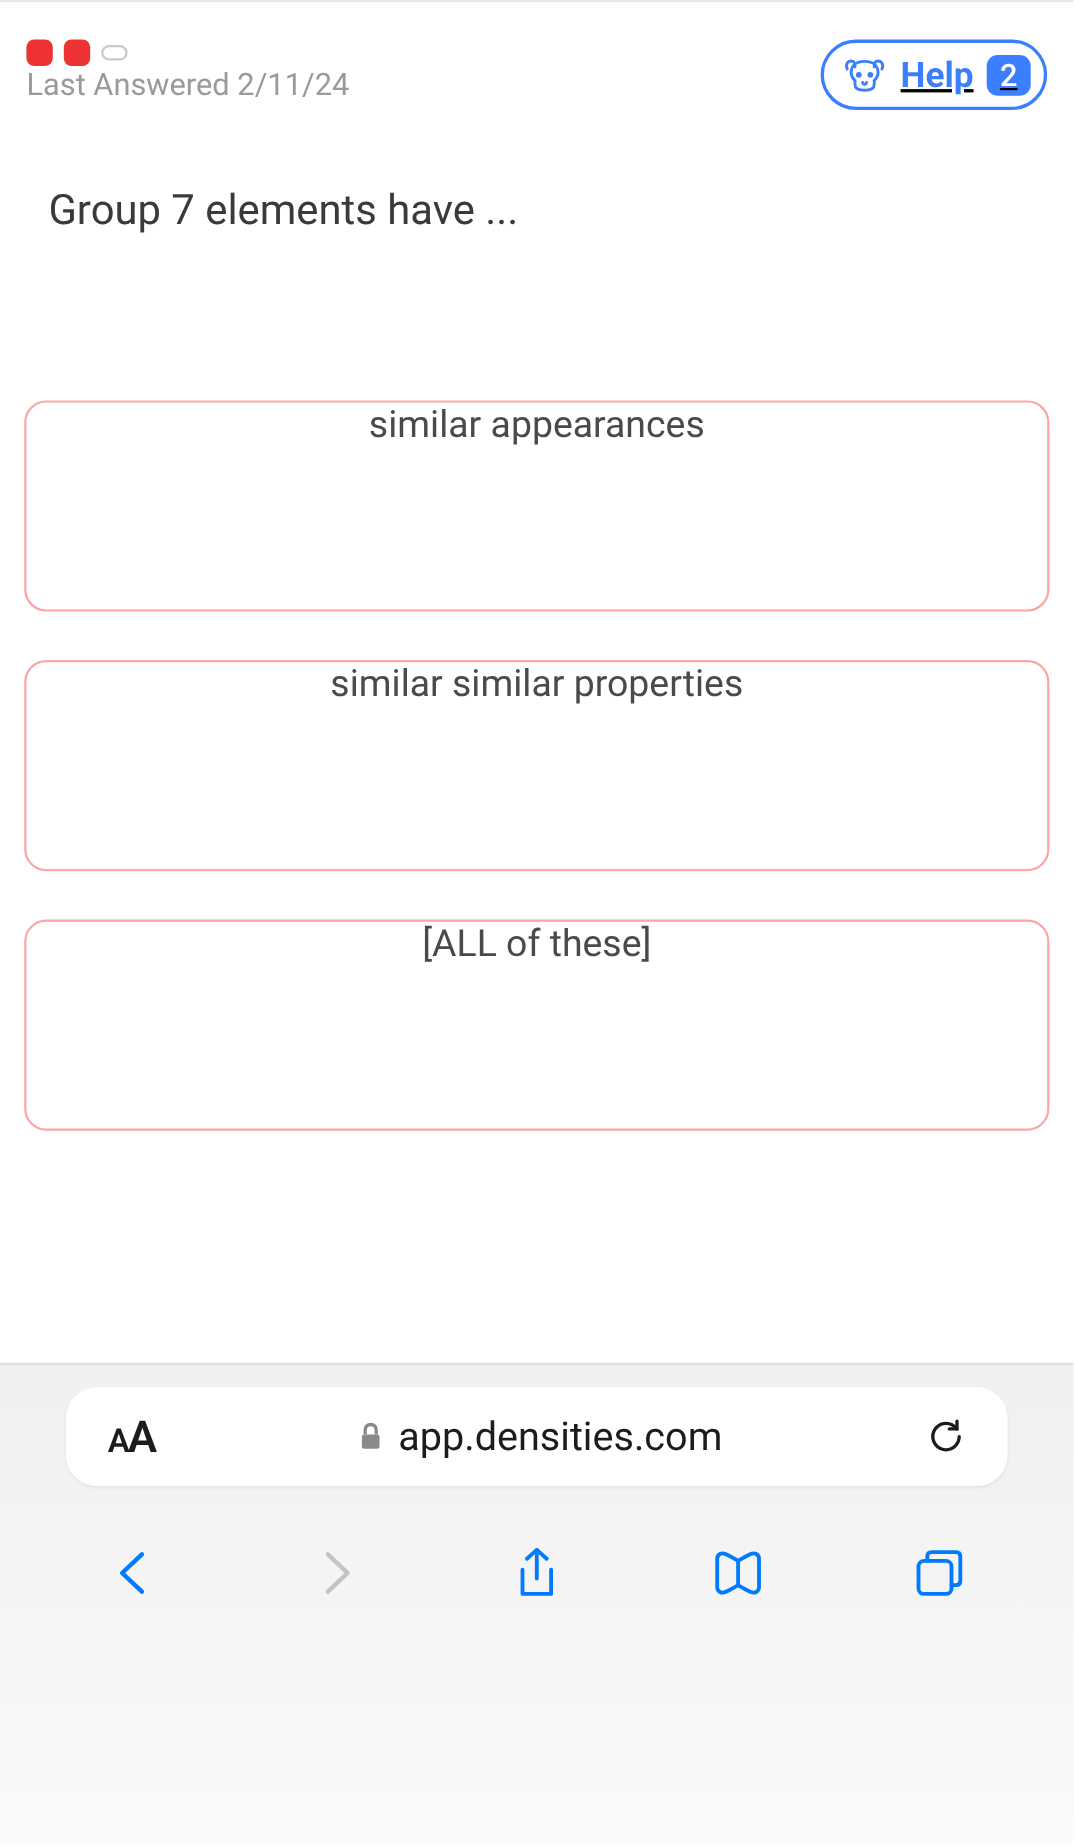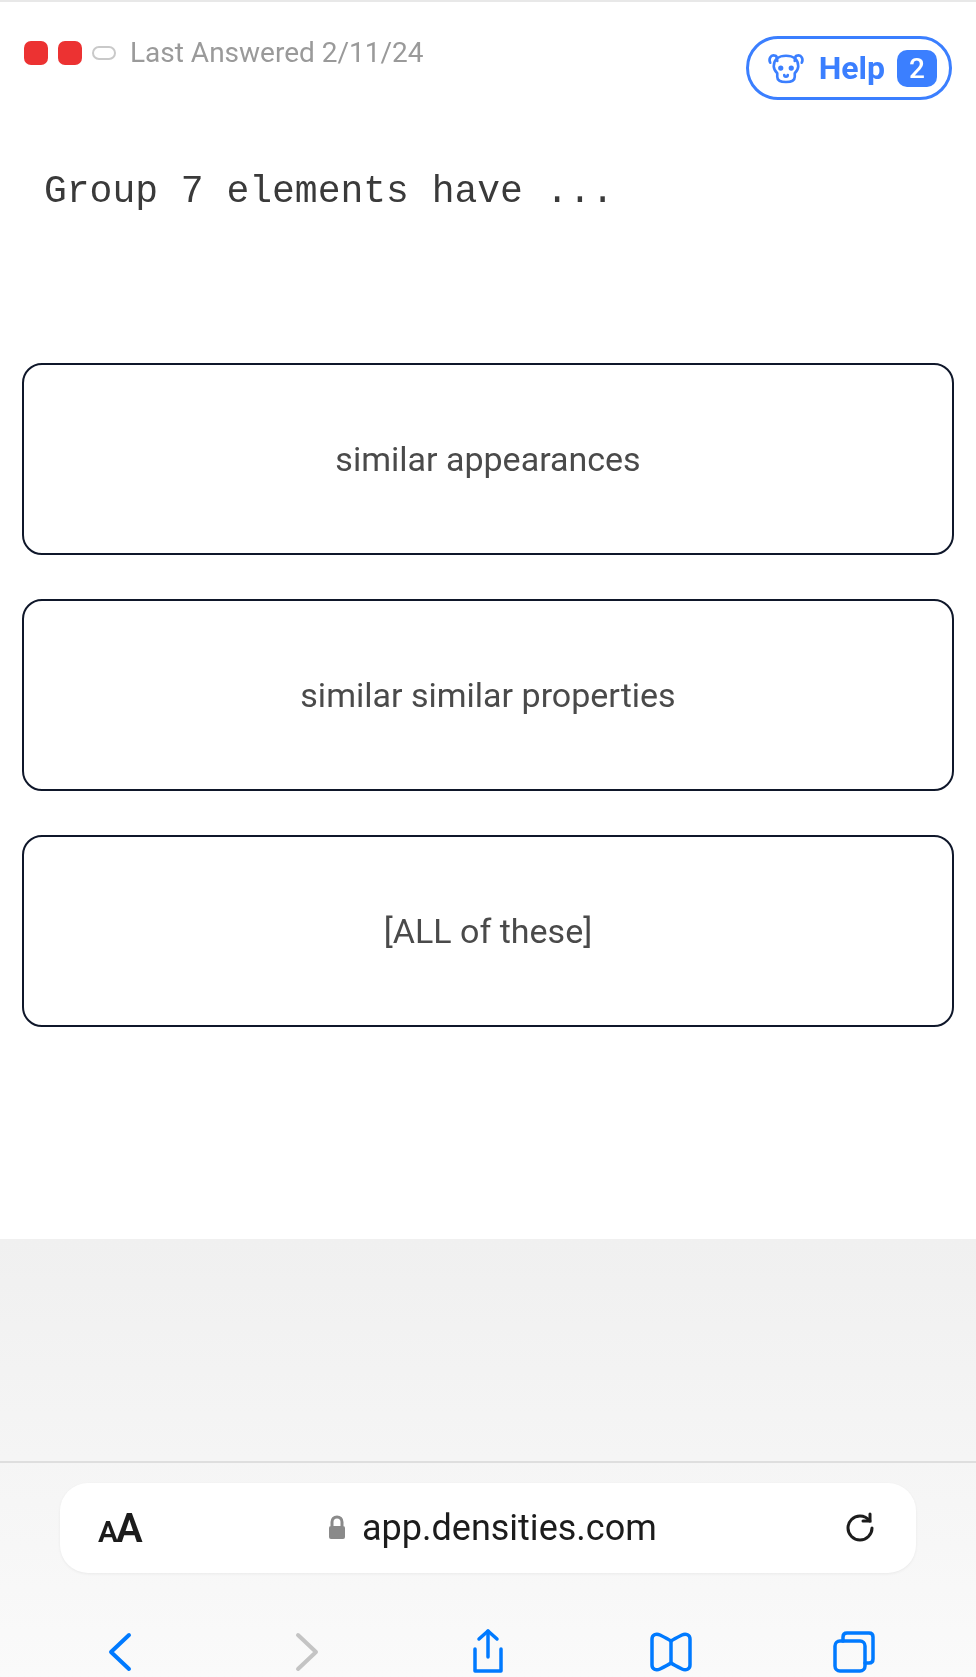"Last Answered 2/11/24" .progress-area { flex-direction: row -> column; gap: 14px -> none }
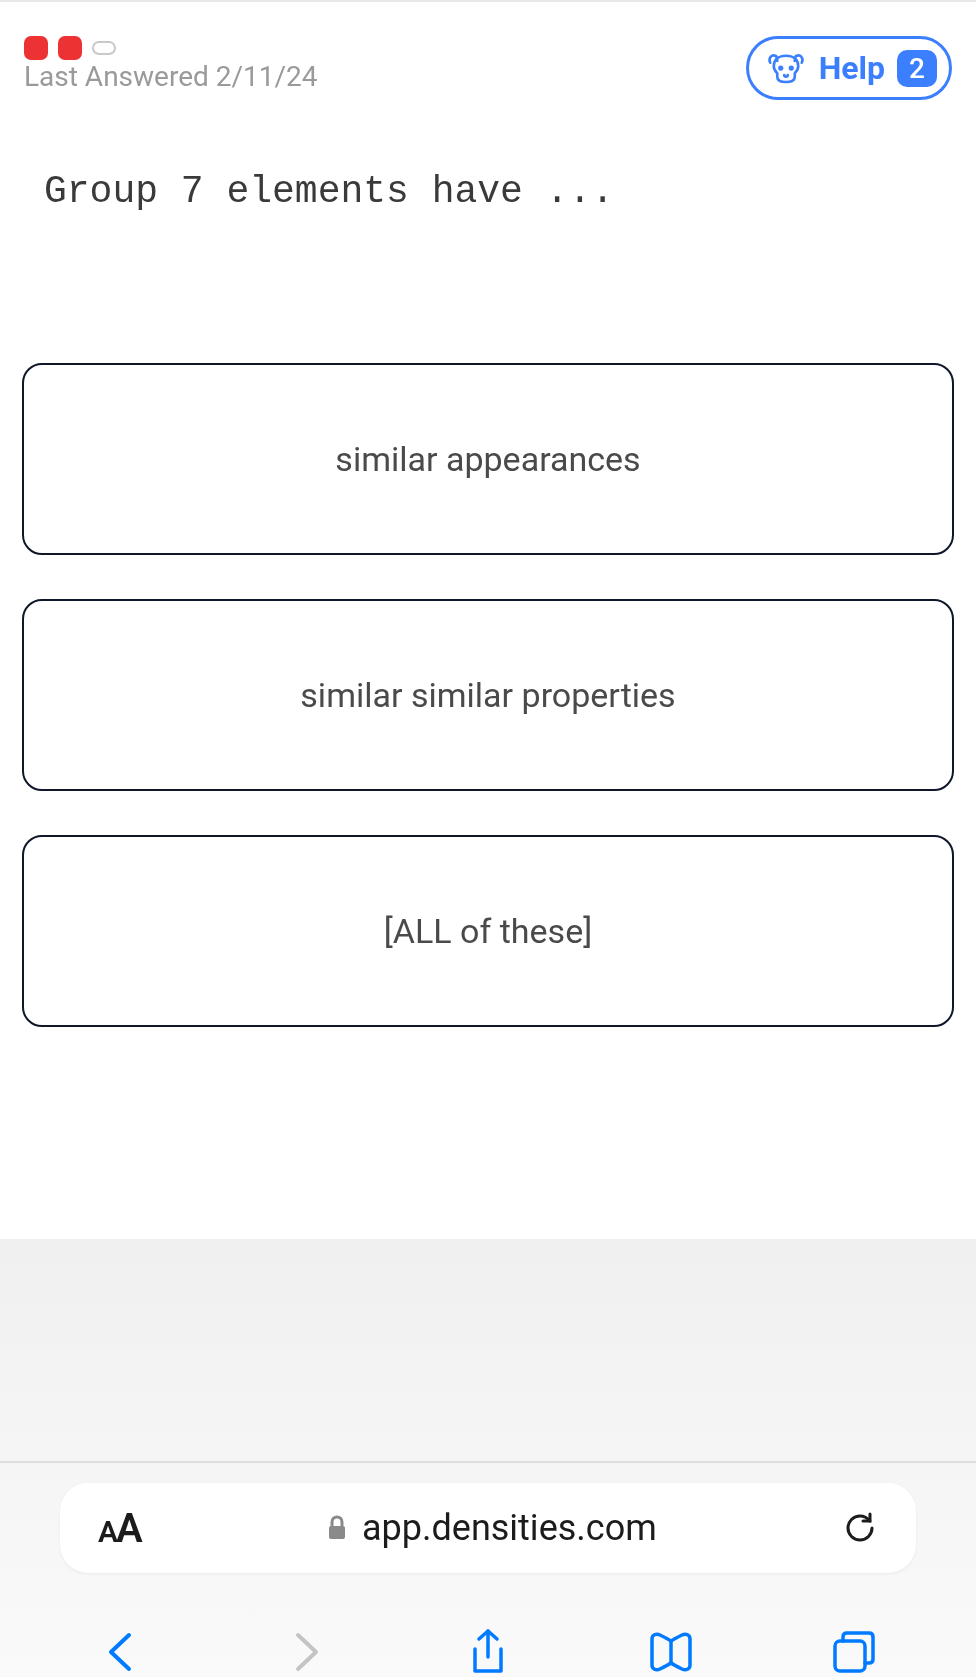"Help" .help-button { text-decoration: none -> underline }
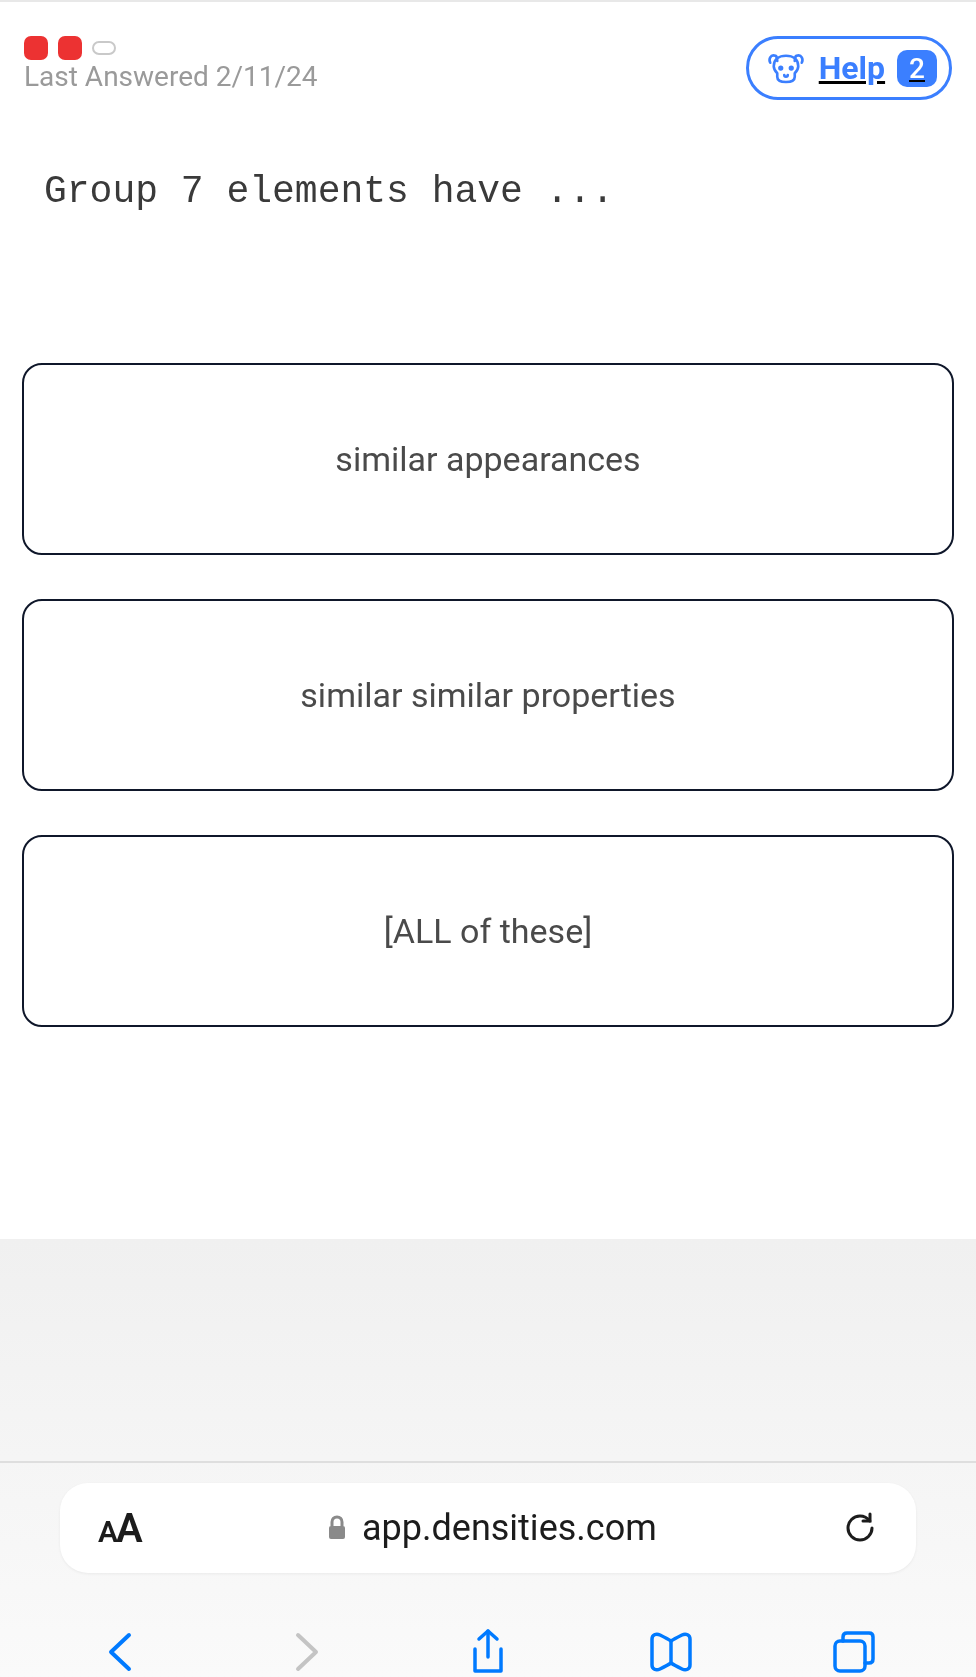"Group 7 elements have ..." .question-area { font-family: Liberation Mono, monospace -> none }
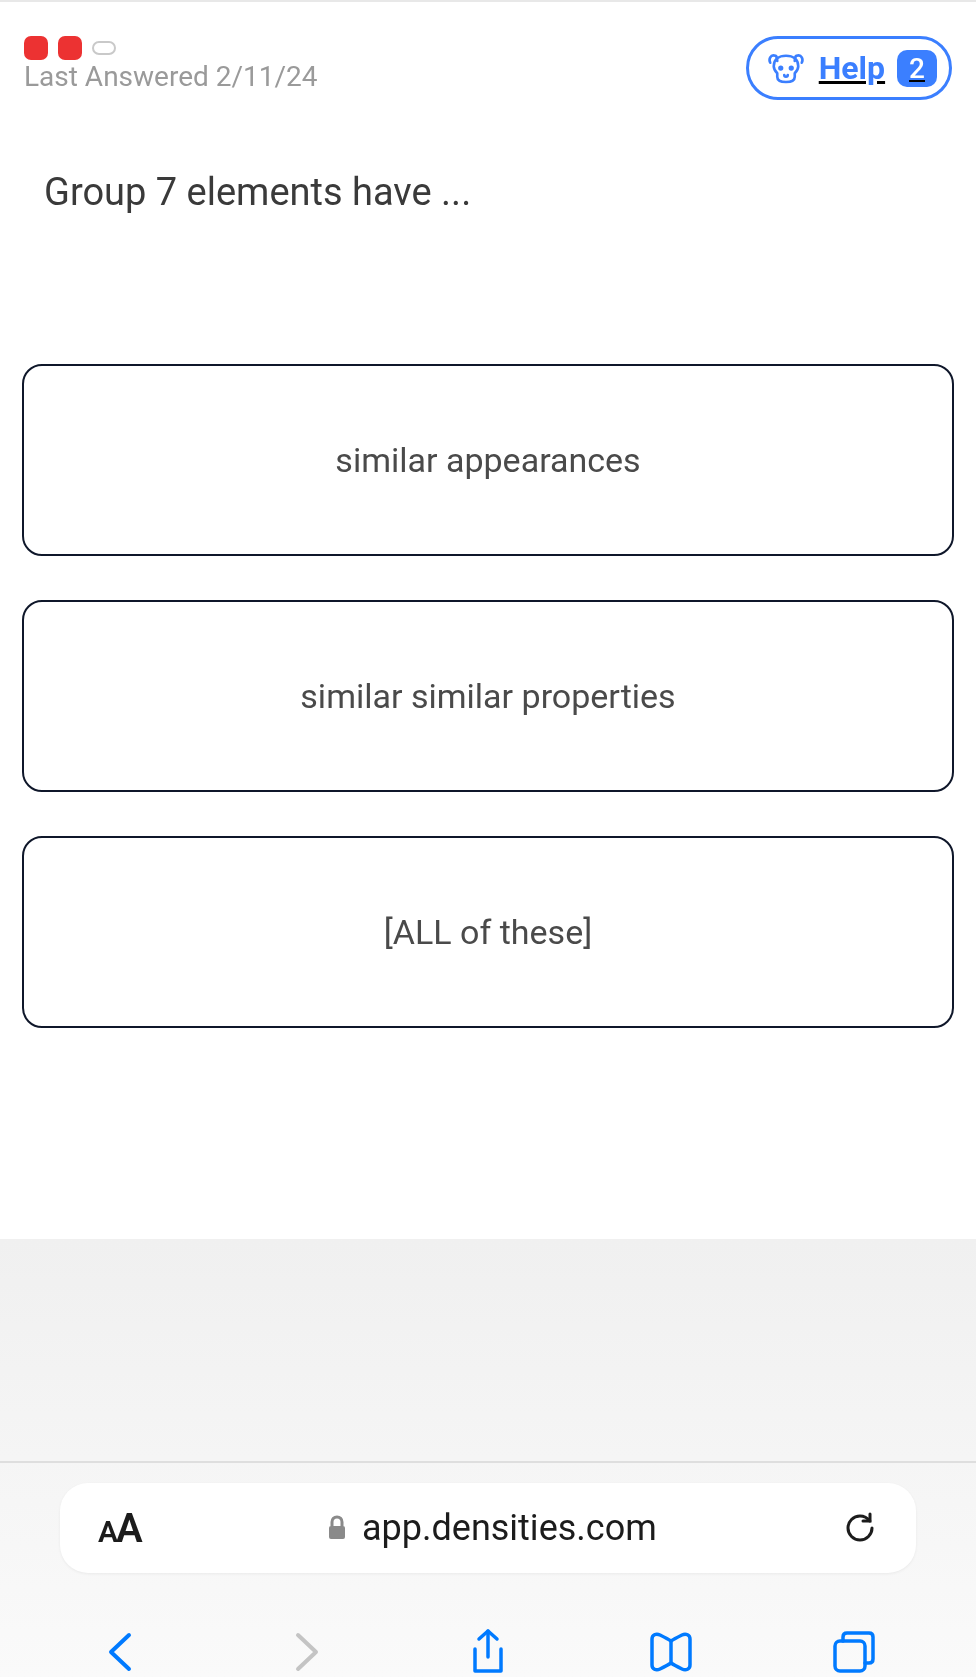"similar appearances" .answer-option { align-items: center -> none; border: 2px solid #0f172a -> 2px solid #fca5a5 }
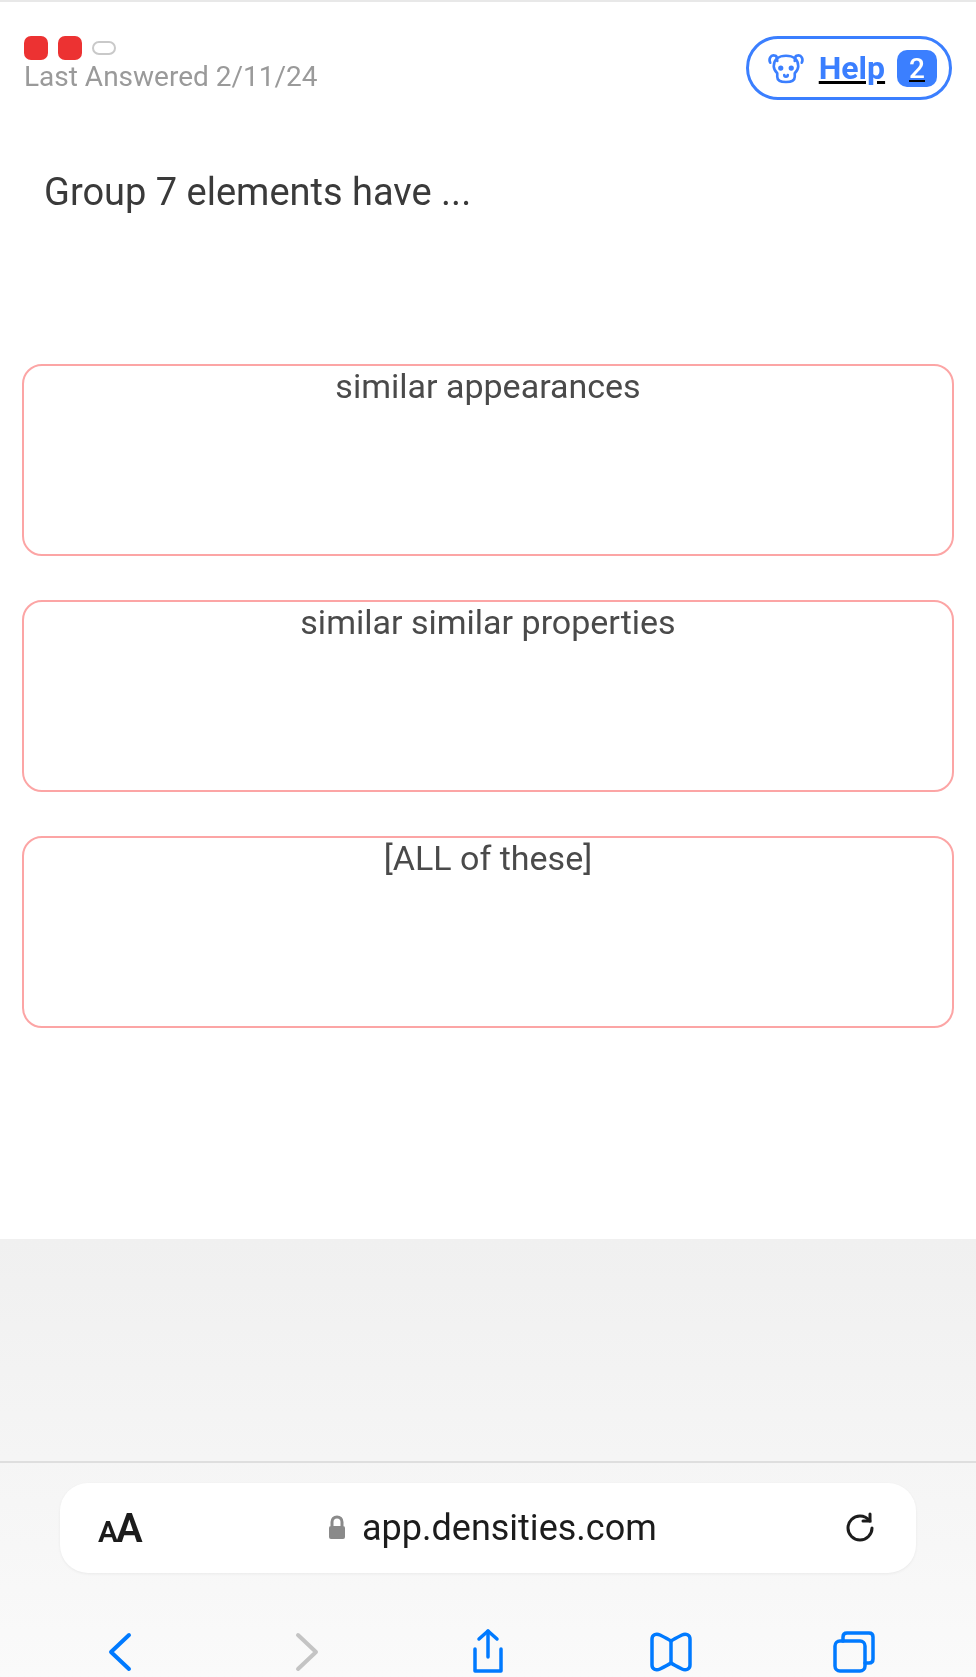"AA" .browser-bar { justify-content: flex-end -> none }
